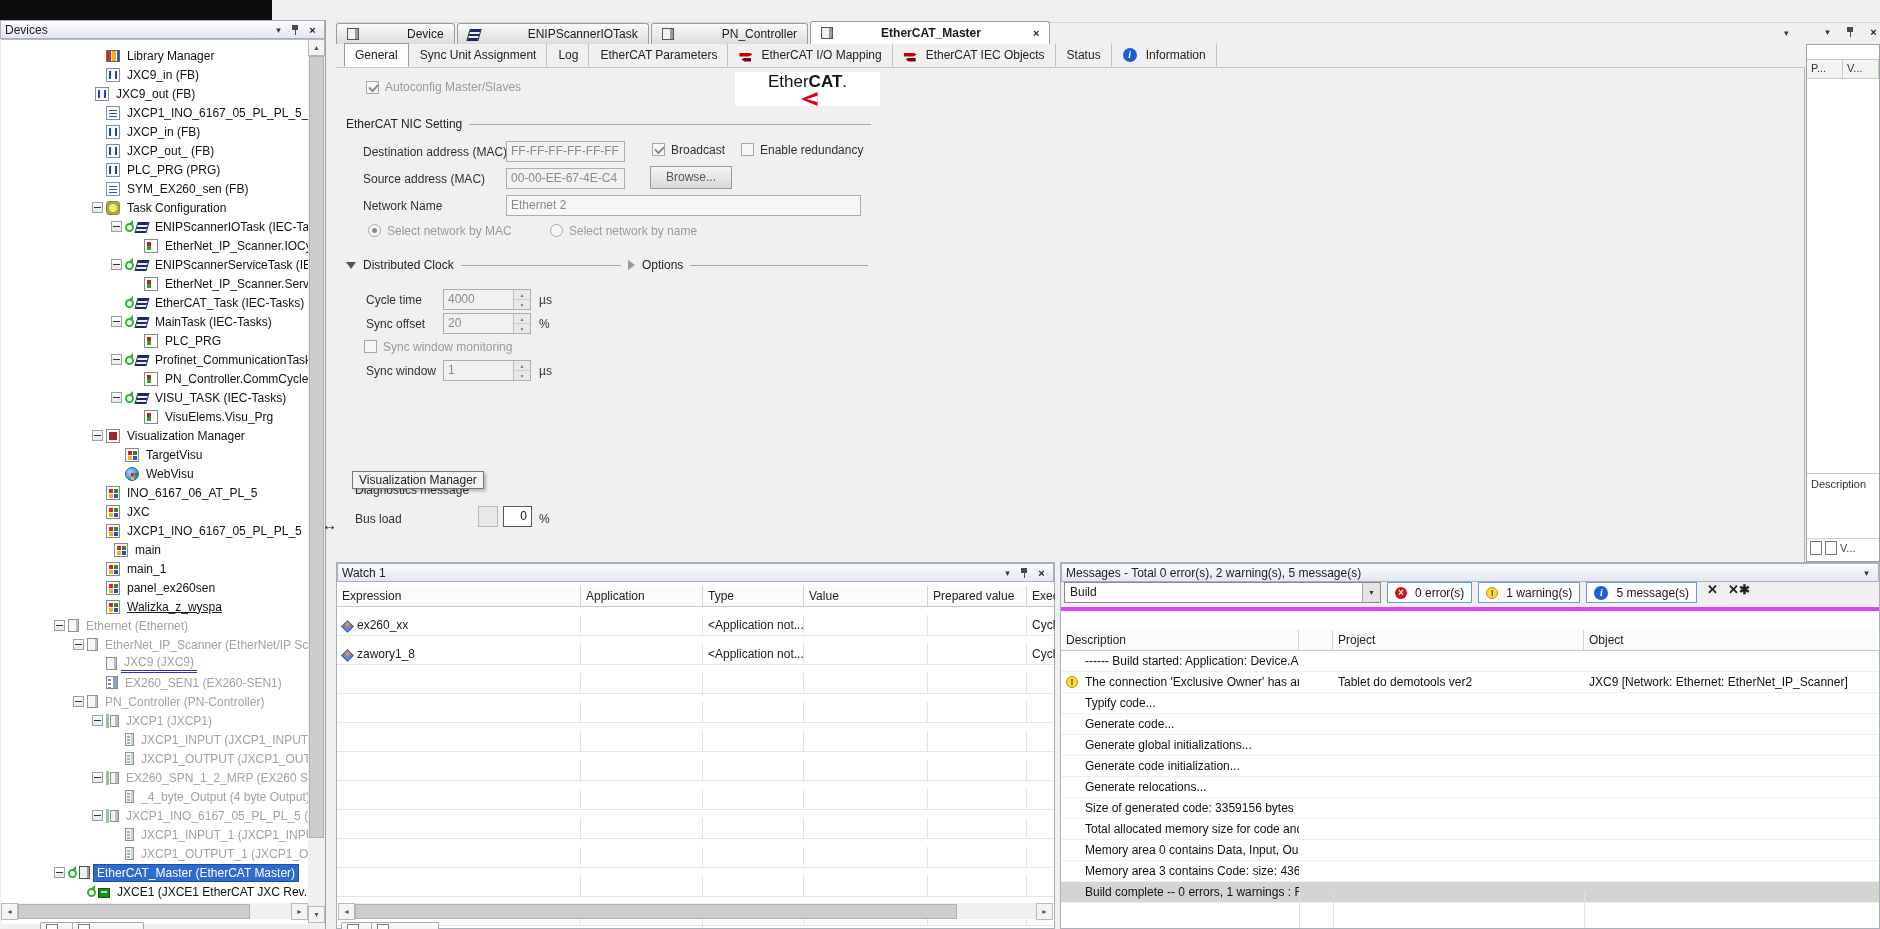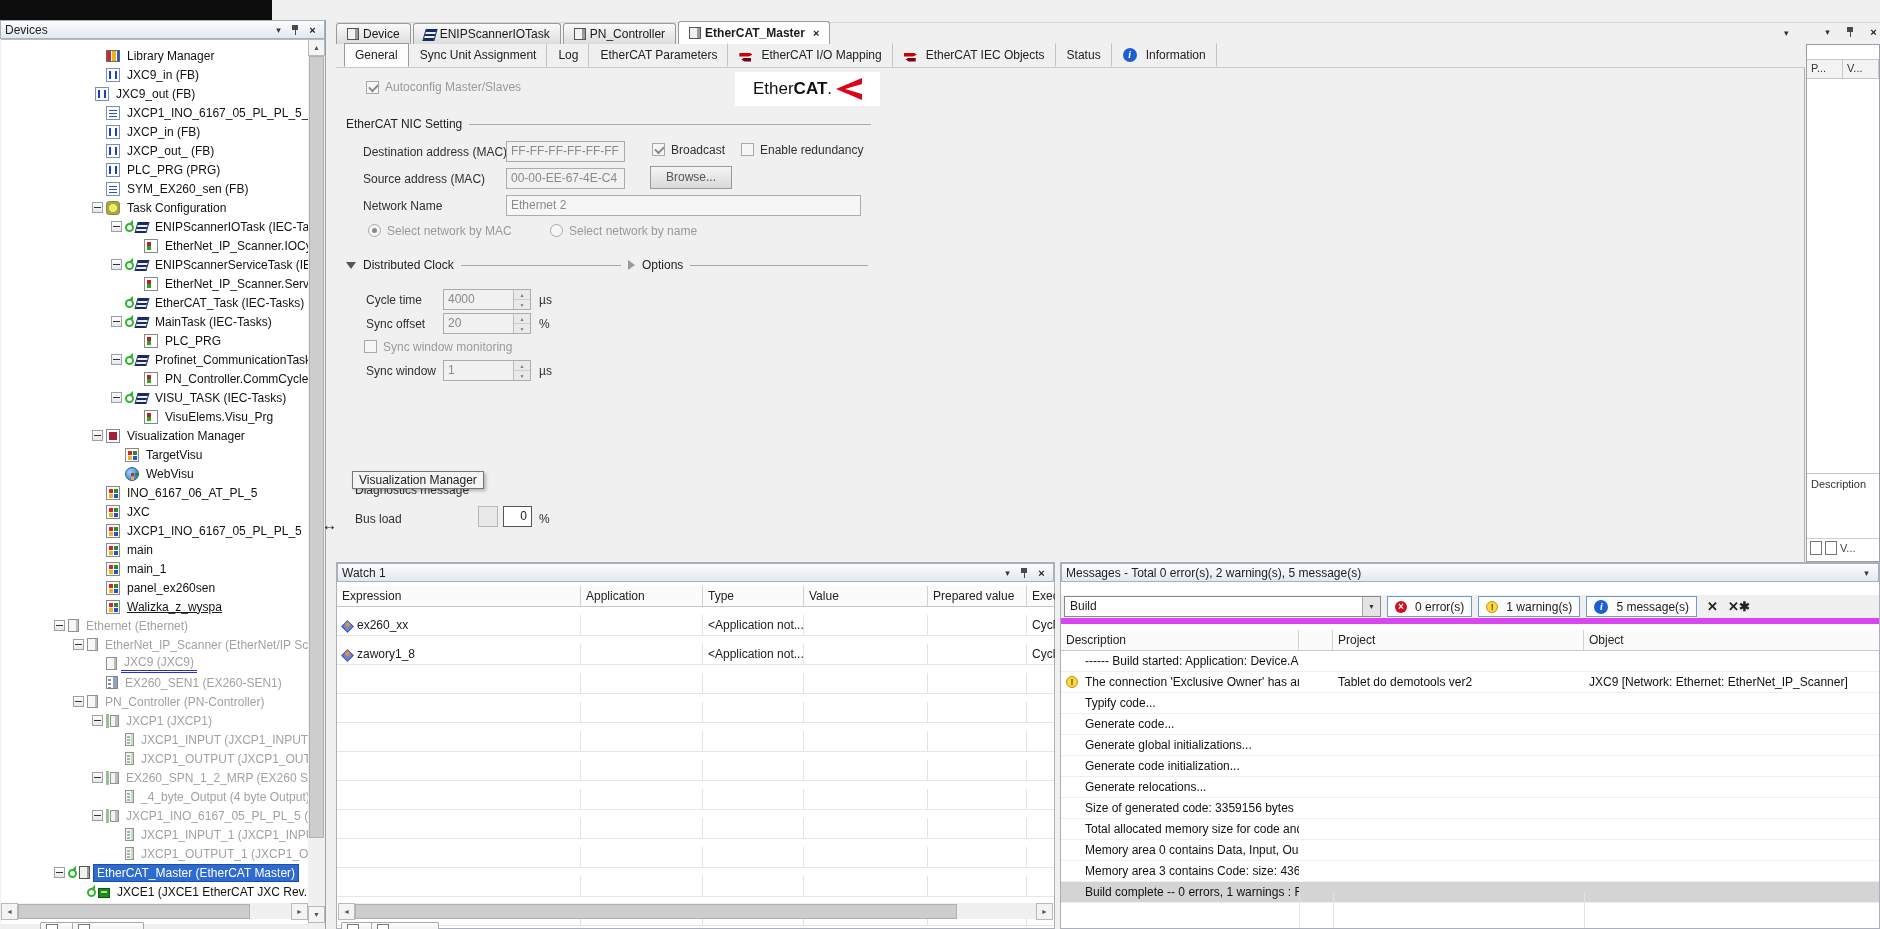"Device" .dtab { gap: none -> 44px }
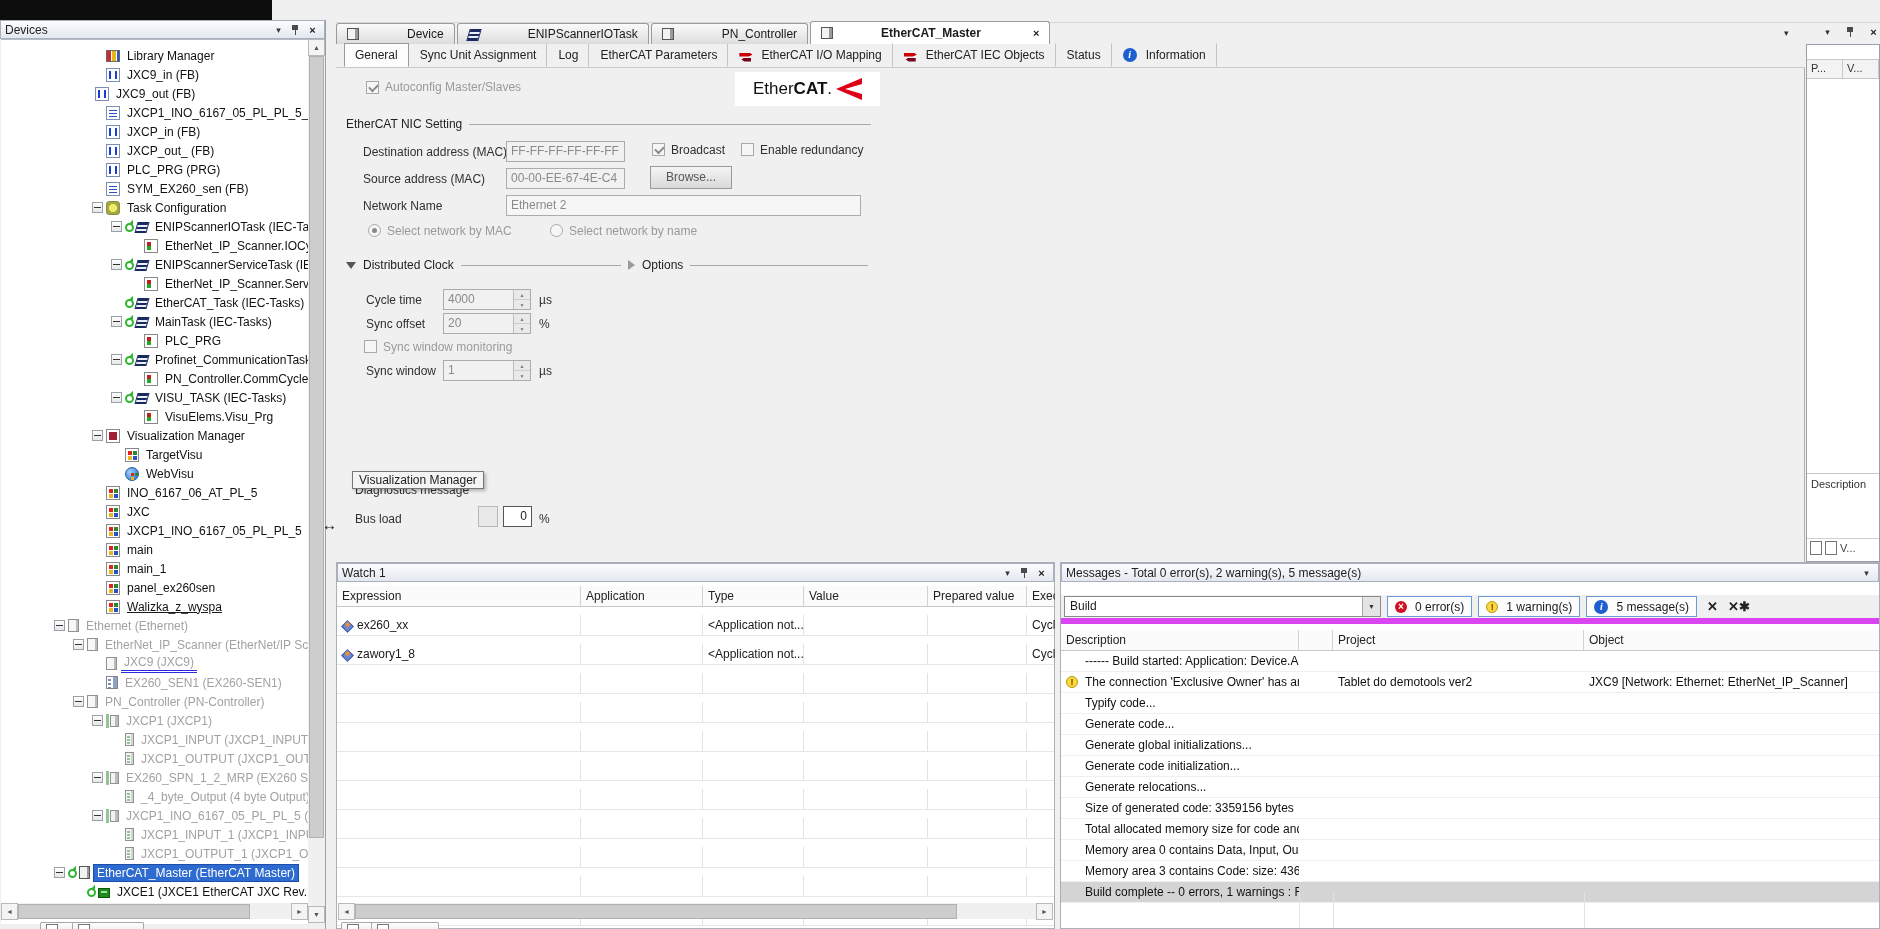"EtherCAT." #logo { flex-direction: none -> column }
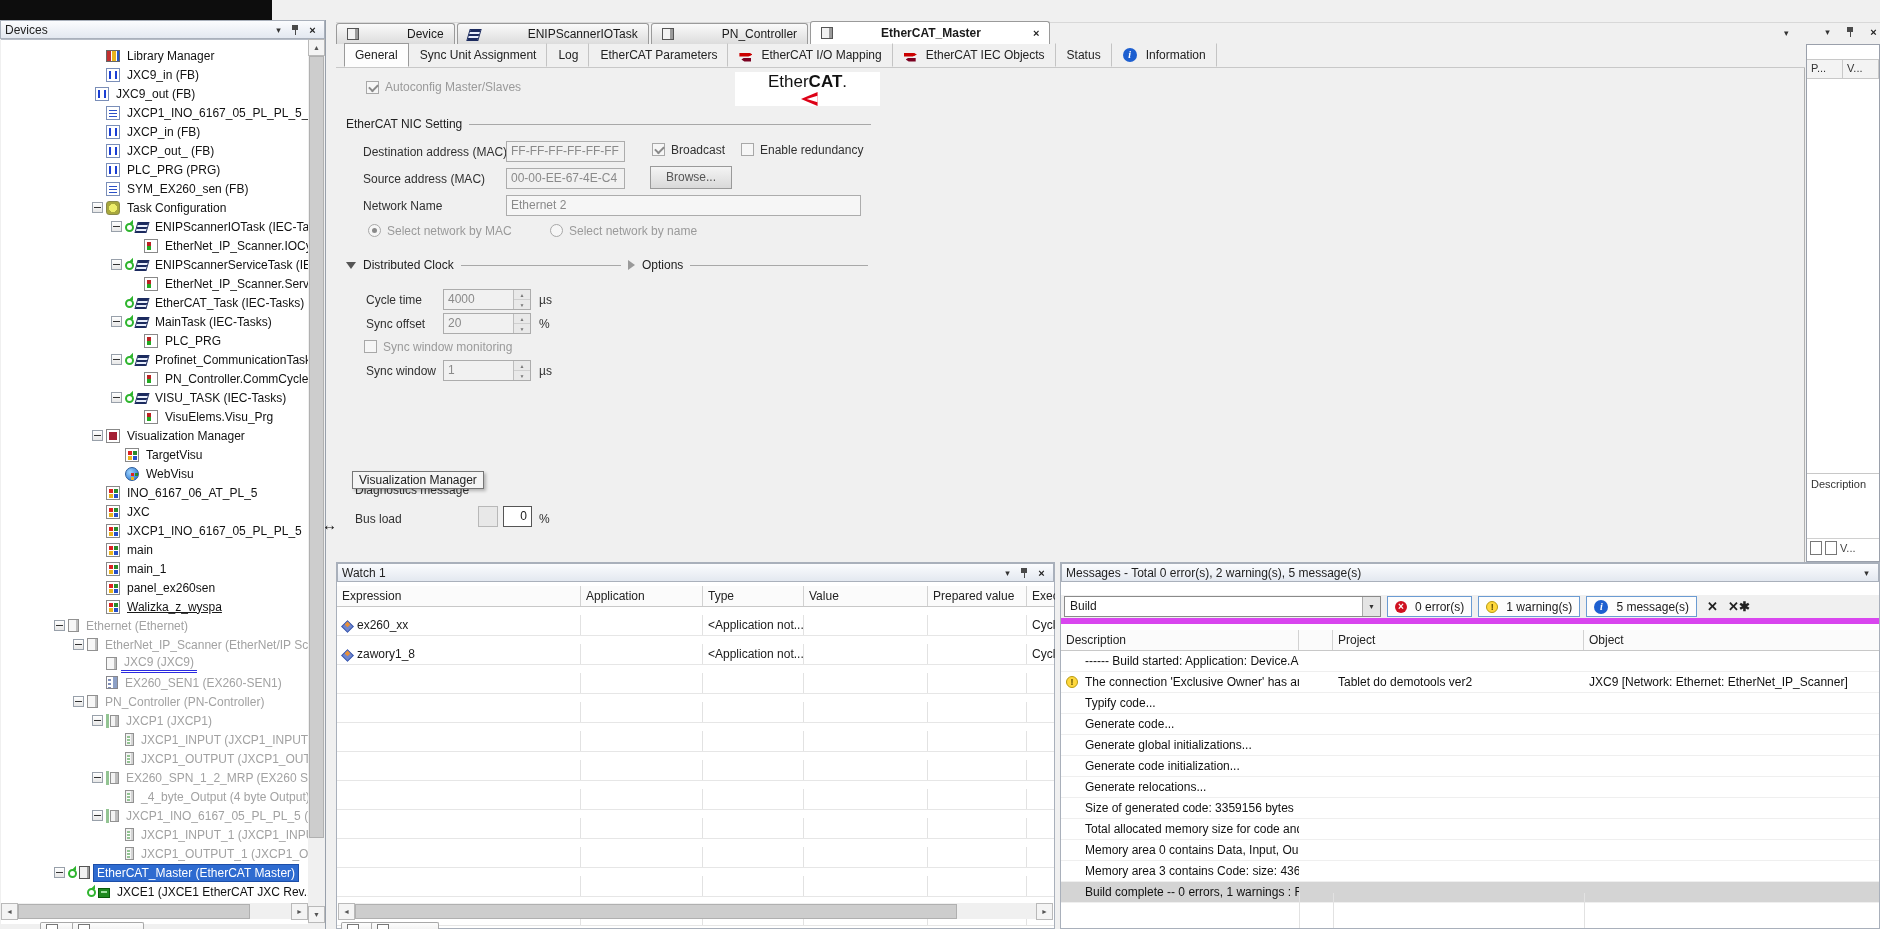"main" div.trow { left: 91px -> 99px }
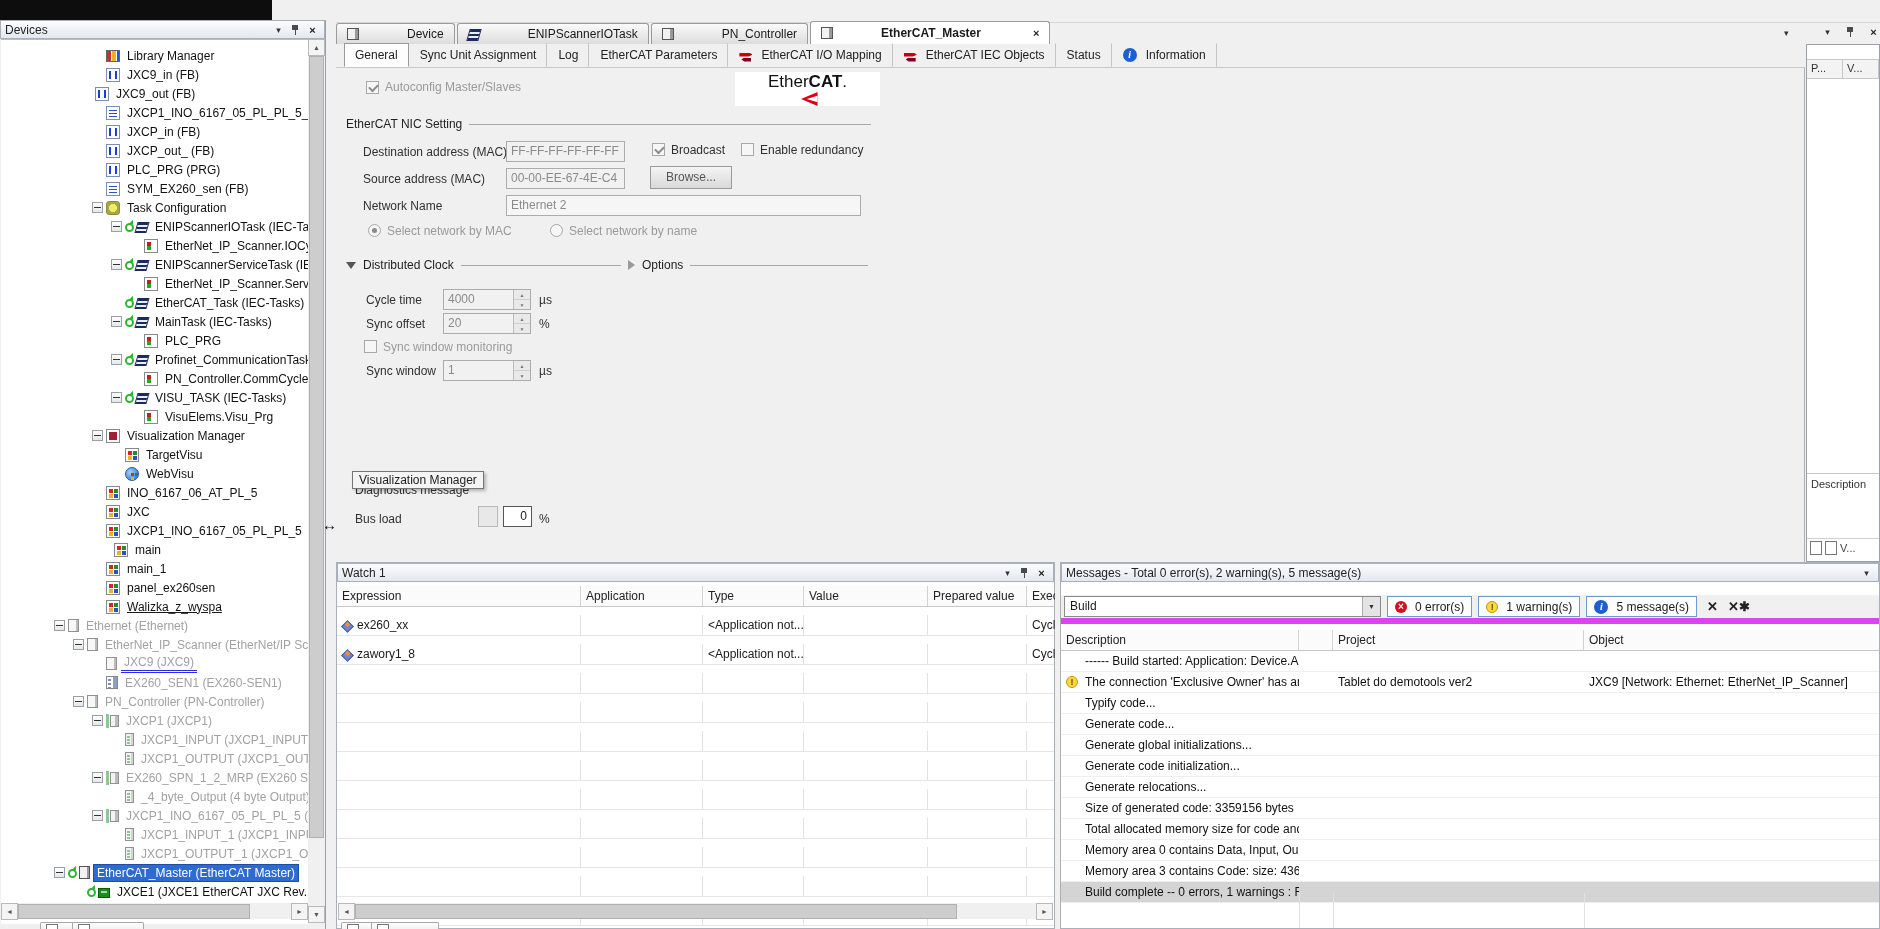"Build" #msgToolbar { align-items: center -> none; border-bottom: 6px solid #d946ef -> 4px solid #d946ef; top: 32px -> 19px }
